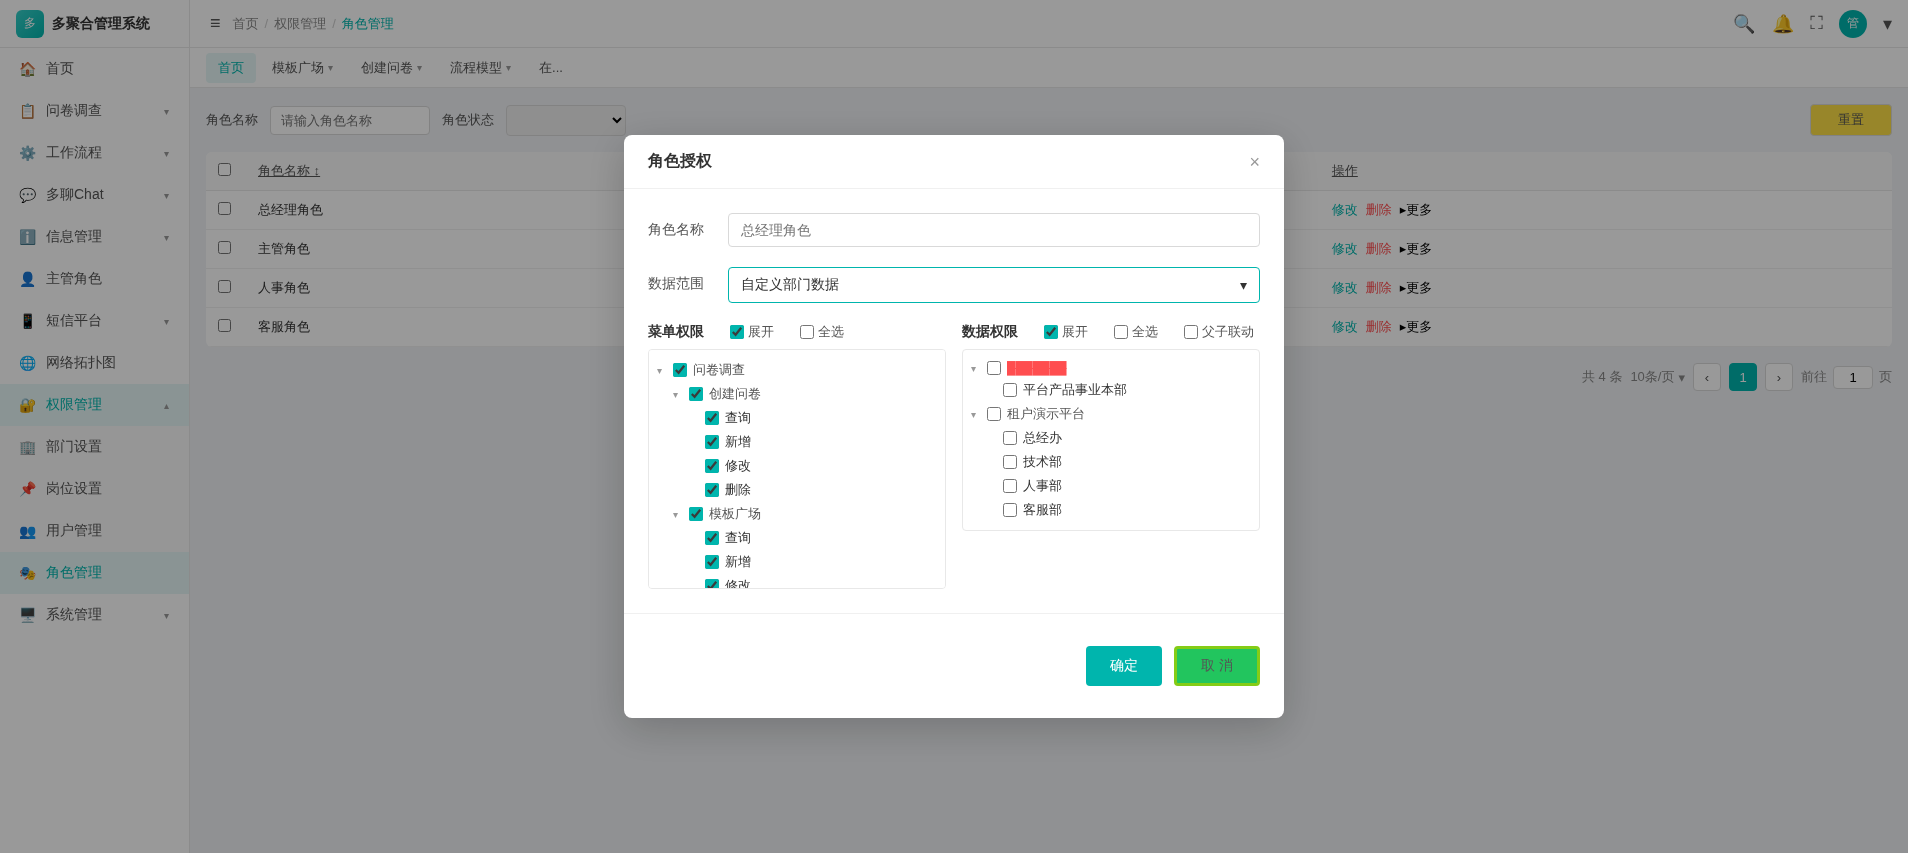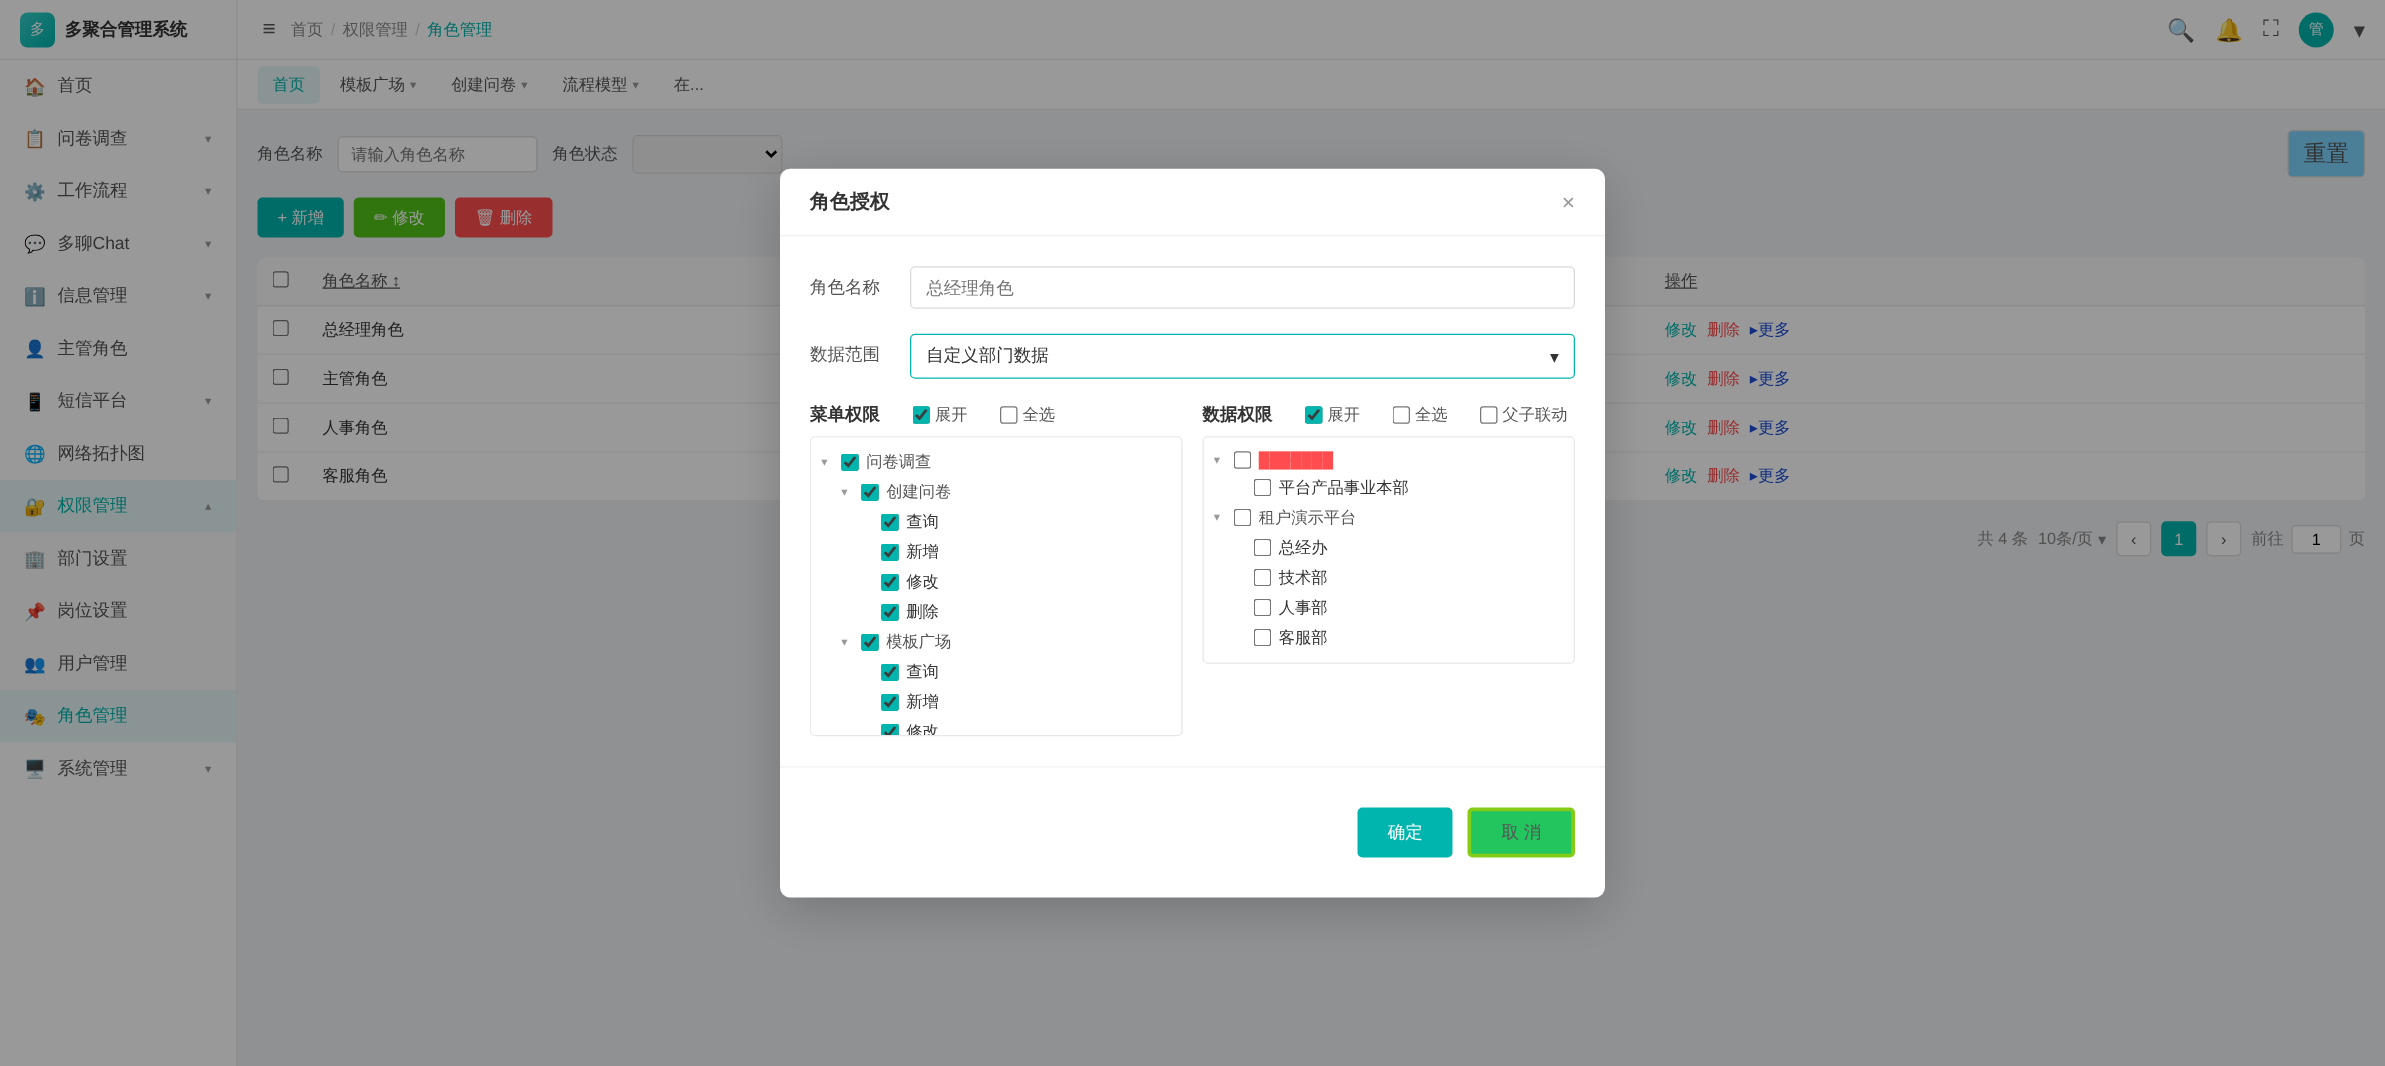"重置" .btn-reset { background: #7dd3fc -> #fde047; font-size: 18px -> 13px; padding: 6px 12px -> 6px 27px }
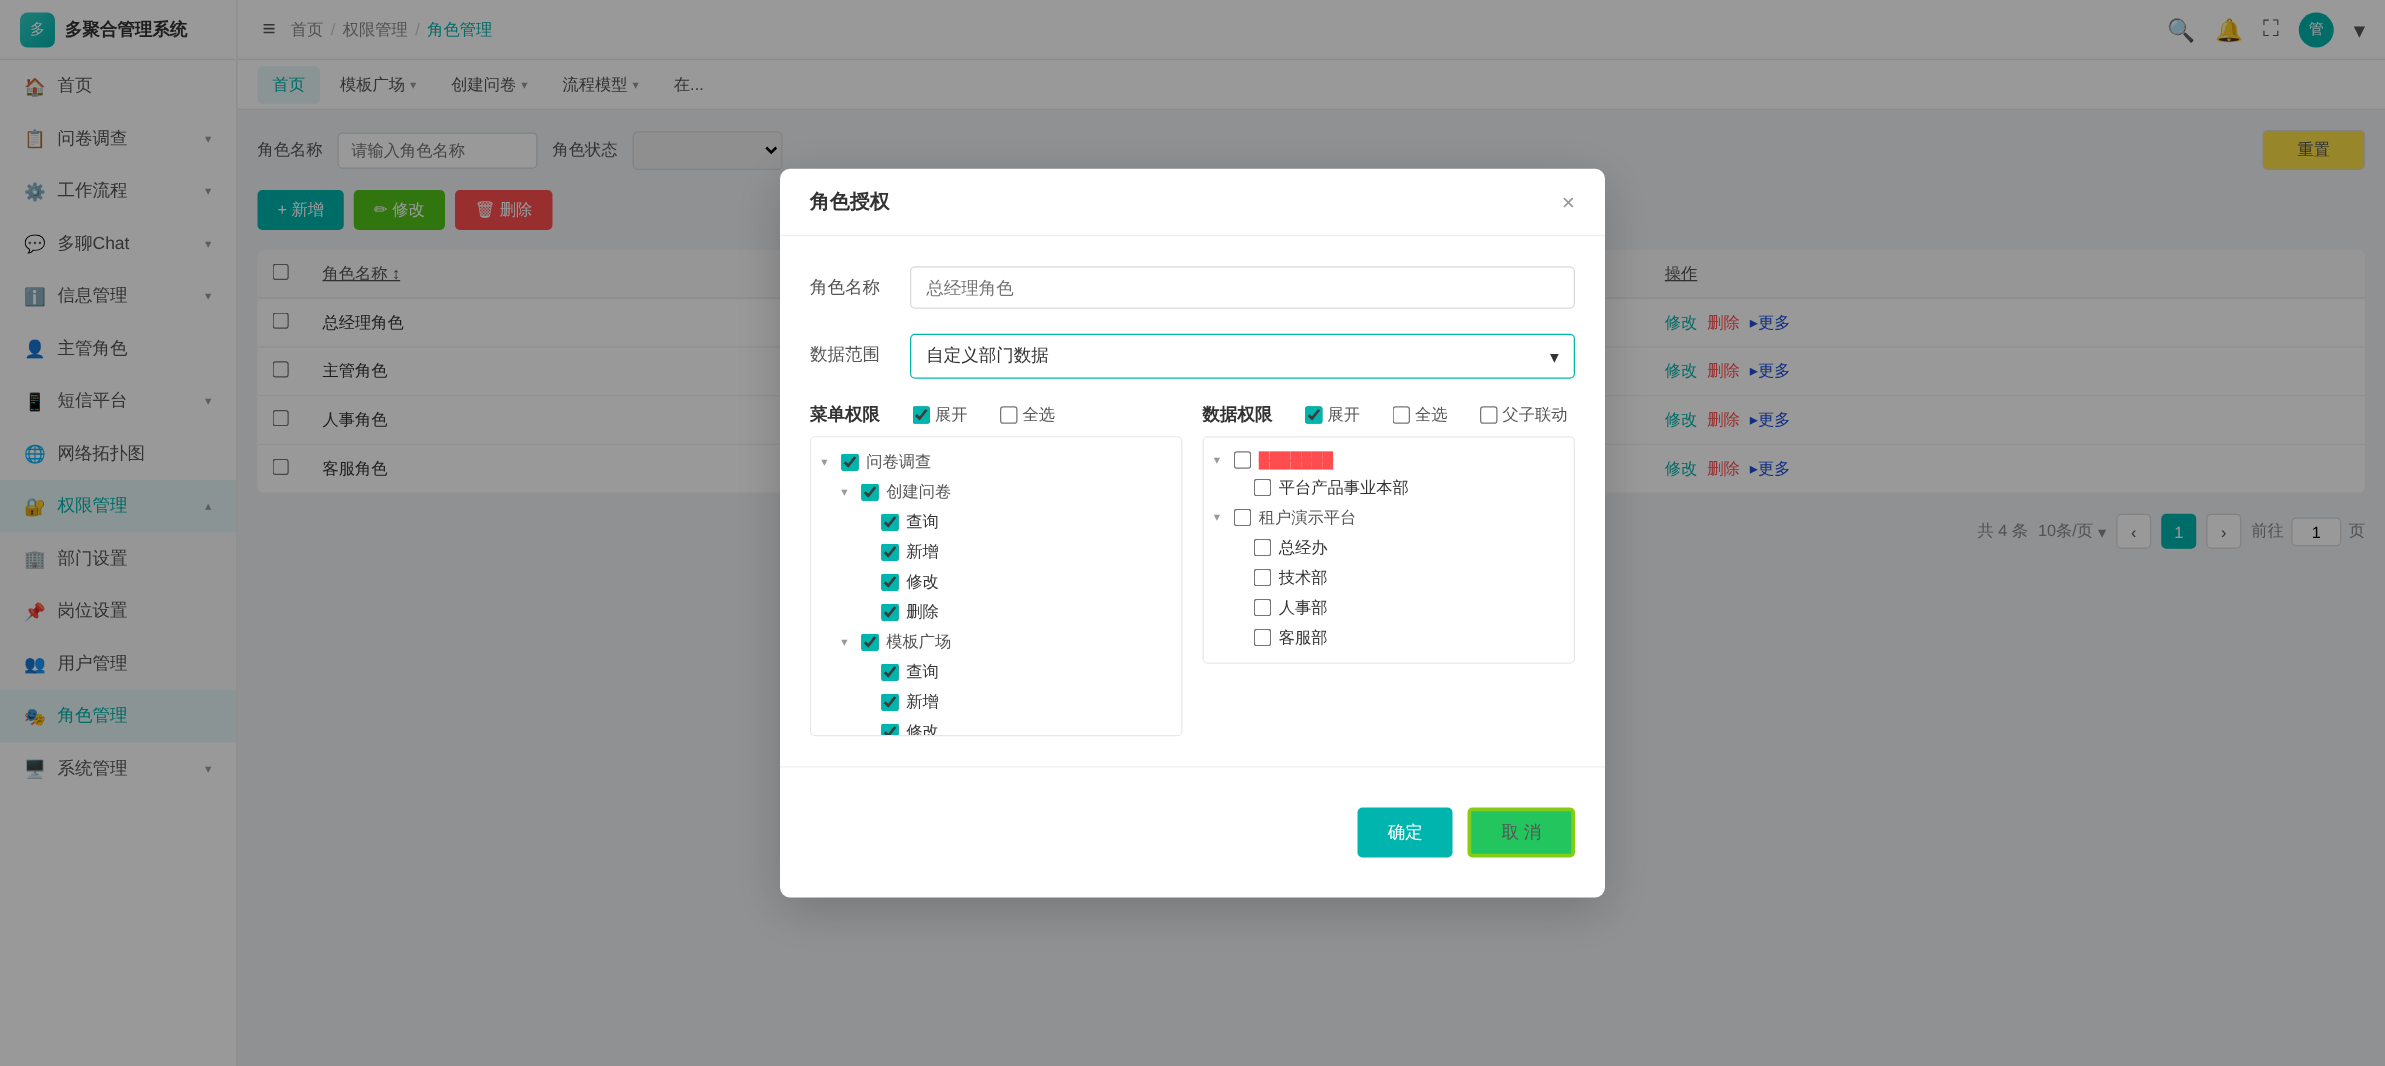"+ 新增" div.action-bar { html: <div> <button>+ 新增</button> <button>✏ 修改</button> <button>🗑 删除</button> </div> -> none }
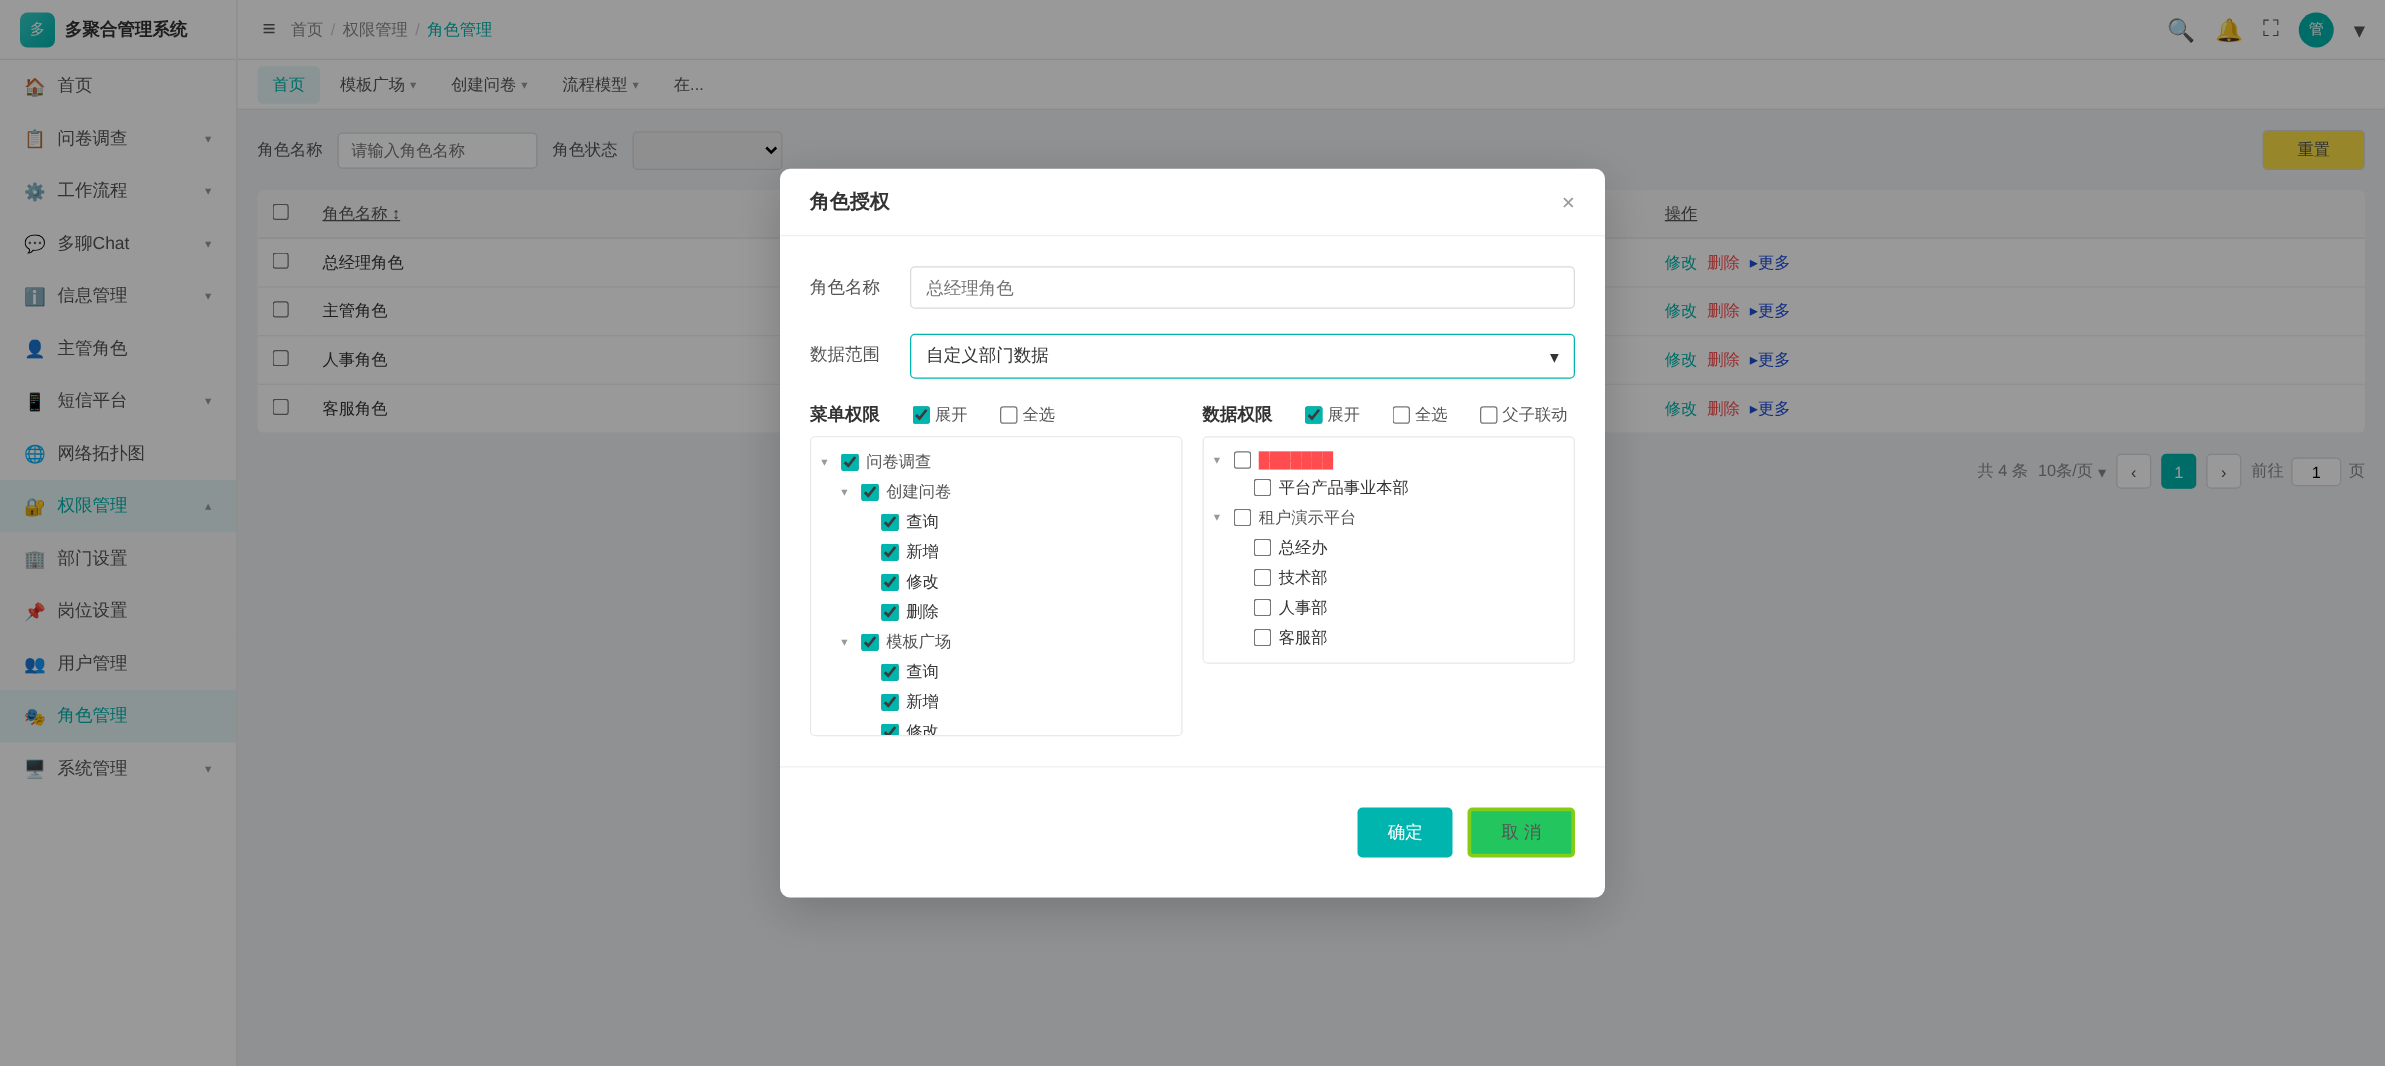"▸更多" .action-link.more { color: #1d4ed8 -> #000000 }
